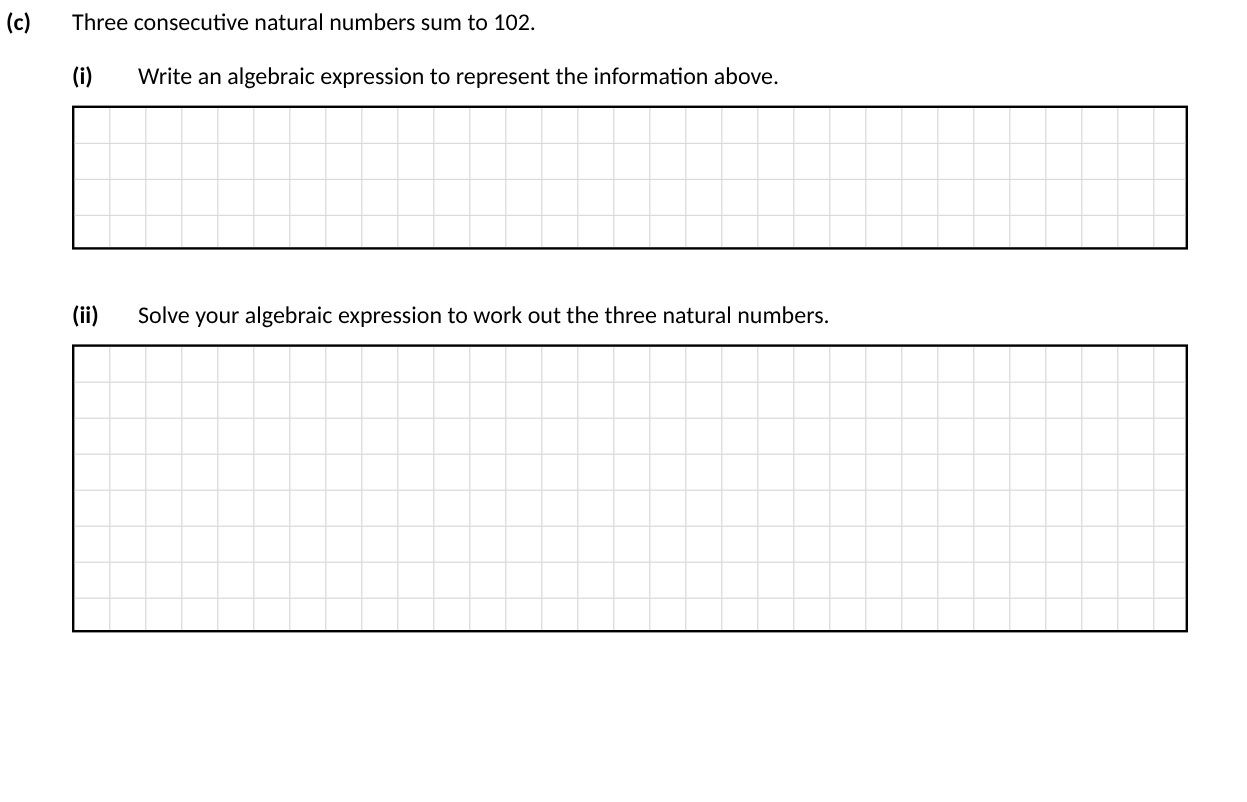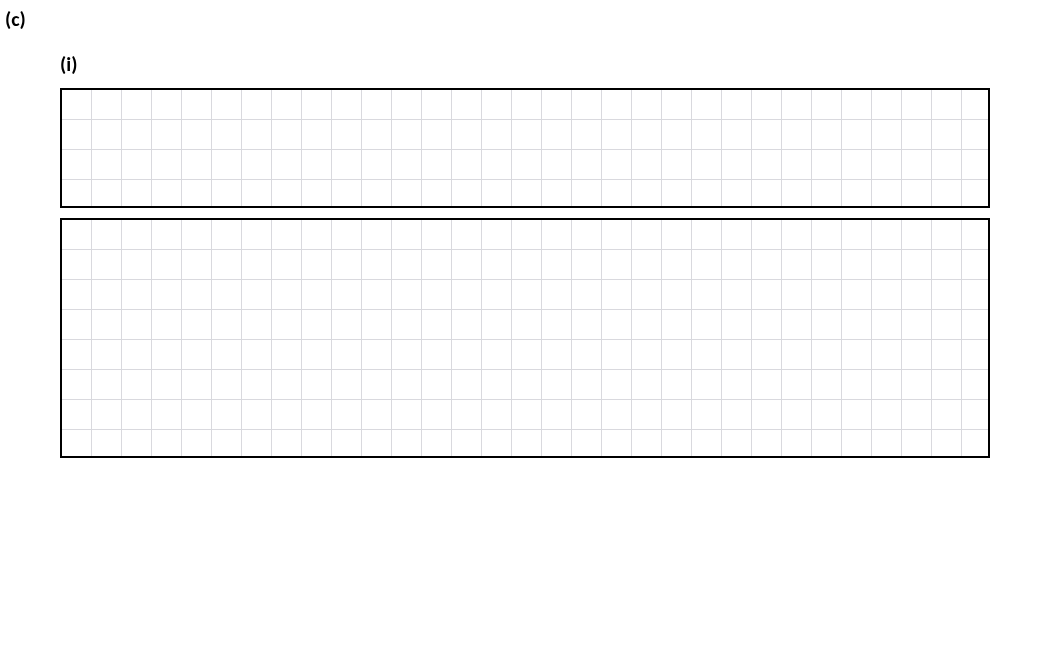"Three consecutive natural numbers sum" div.txt { html: none -> <div>Three consecutive natural numbers sum to 102.</div> }
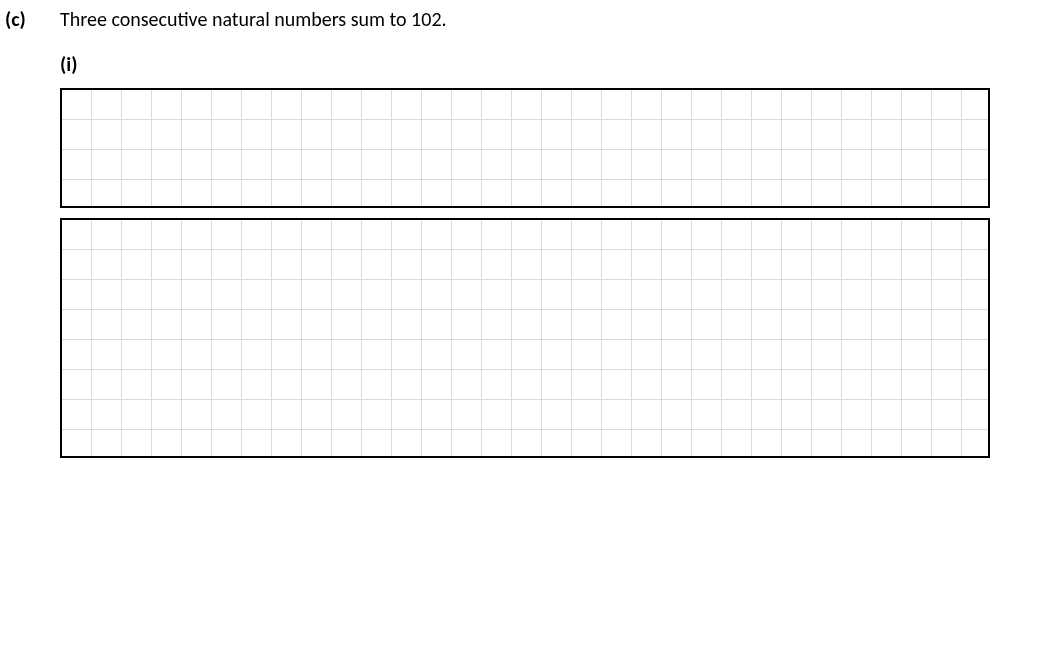"Write an algebraic expression to" div.txt { html: none -> <div>Write an algebraic expression to represent the information above.</div> }
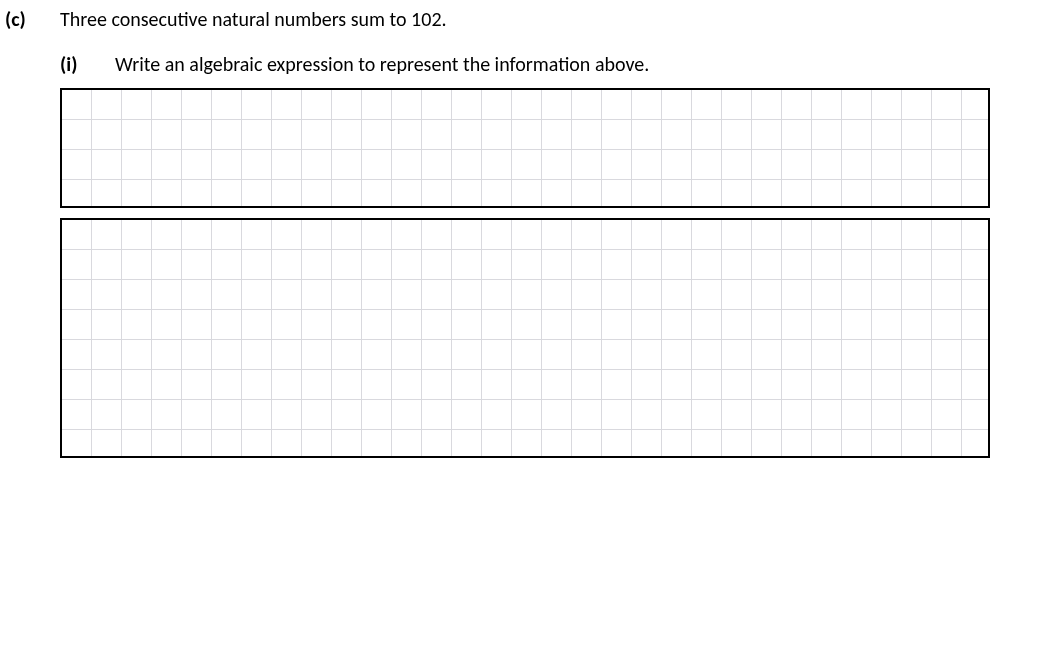"(ii)" div.row { html: none -> <div> <div>(ii)</div> <div>Solve your algebraic expression to work out the three natural numbers.</div> </div> }
